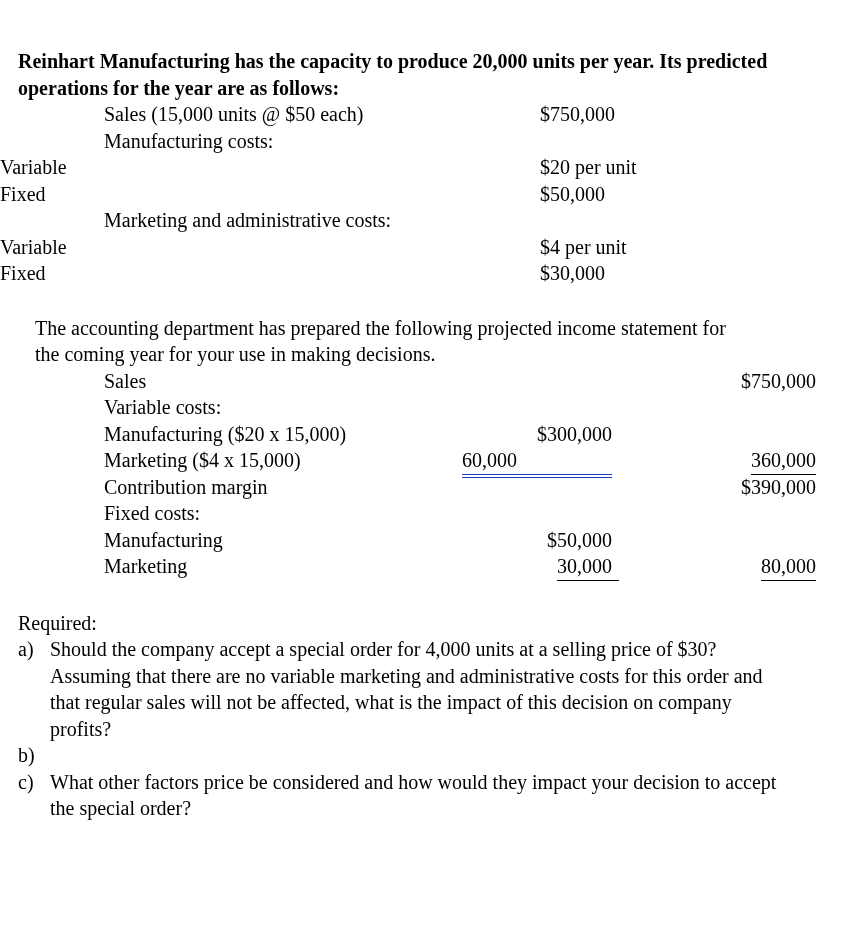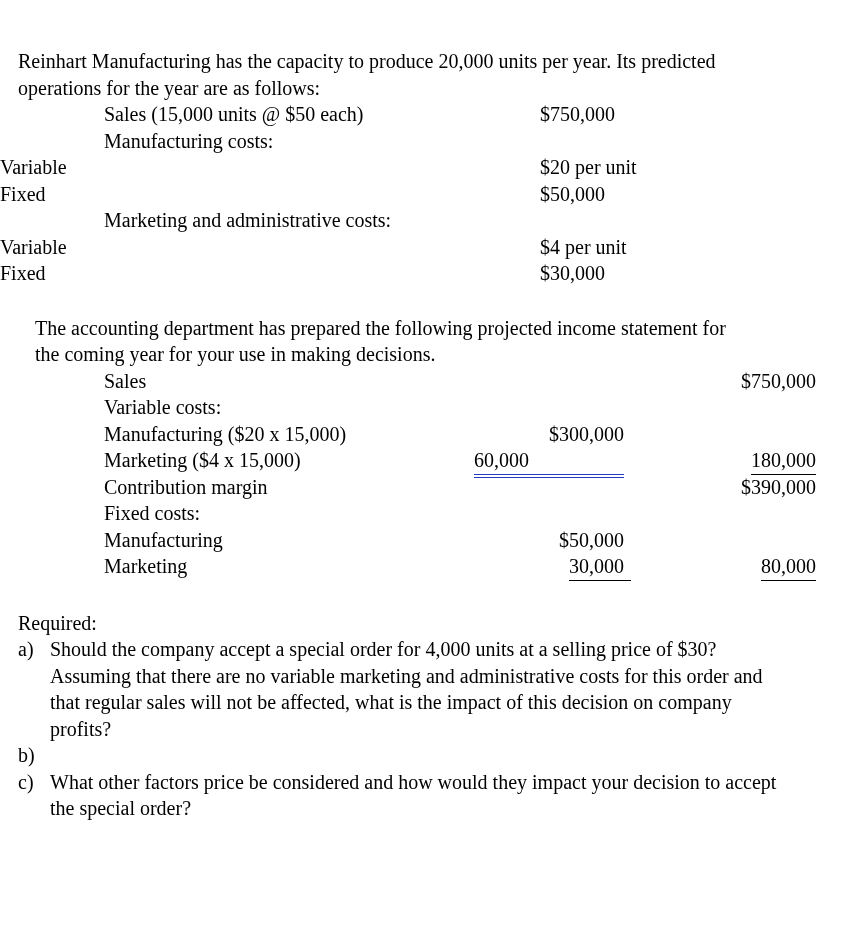"Reinhart Manufacturing has the capacity" .intro { font-weight: none -> bold }
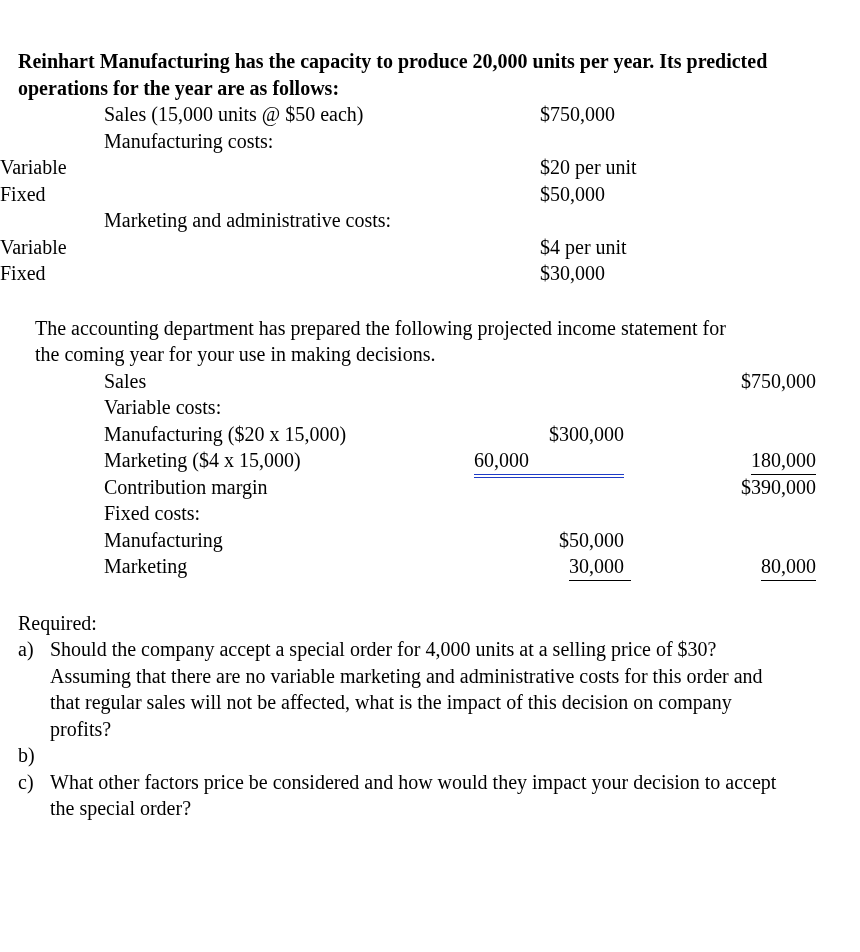"$300,000" .col1 { right: 236px -> 248px }
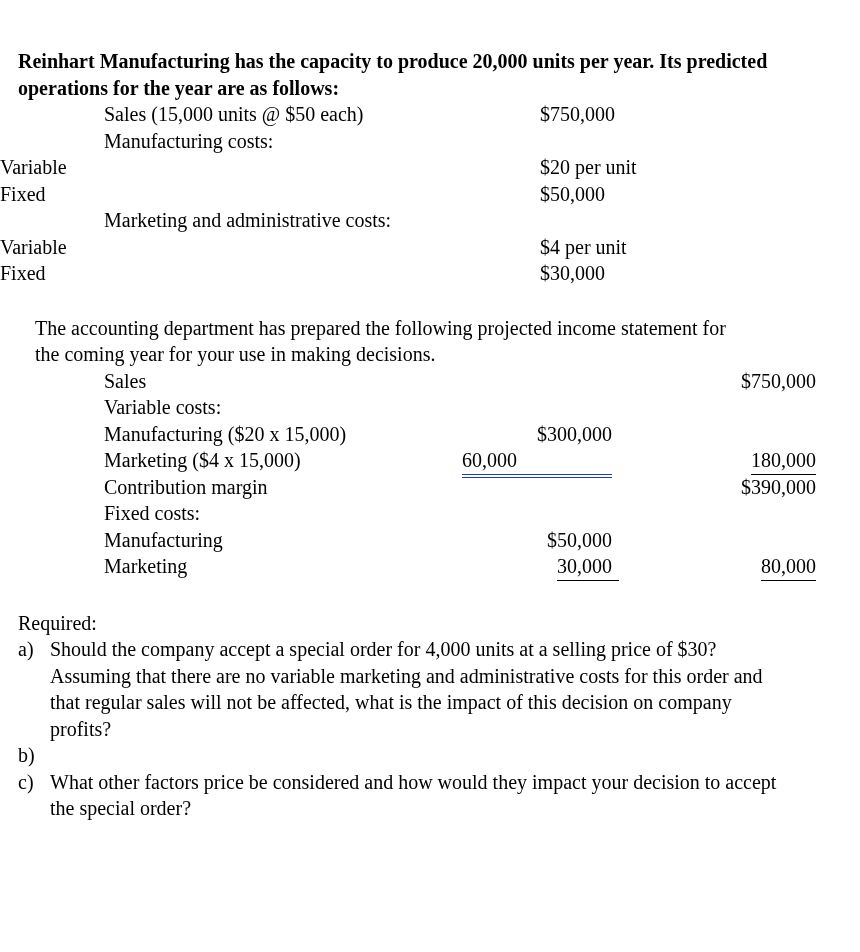"180,000" span.col2 { text: 180,000 -> 360,000 }
